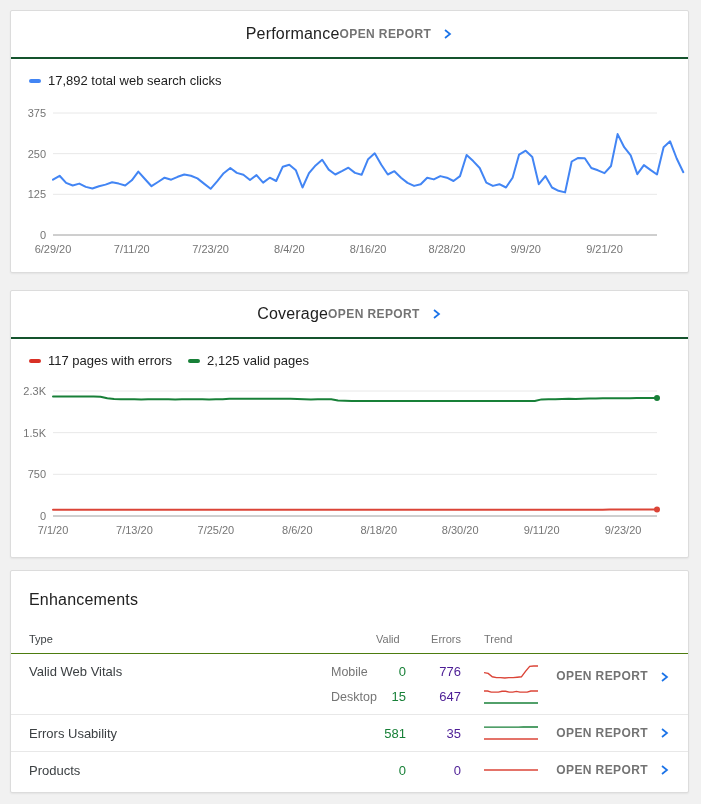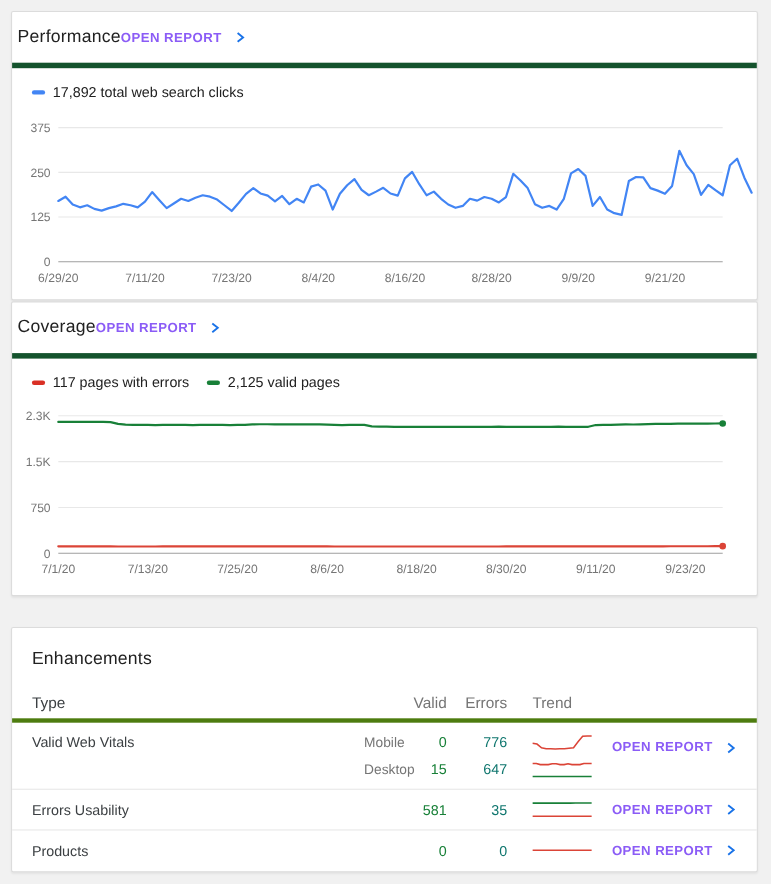"Performance" .card-header { border-bottom: 5px solid #14532d -> 2px solid #14532d; justify-content: flex-start -> center; padding: 0 5px -> 0 18px }
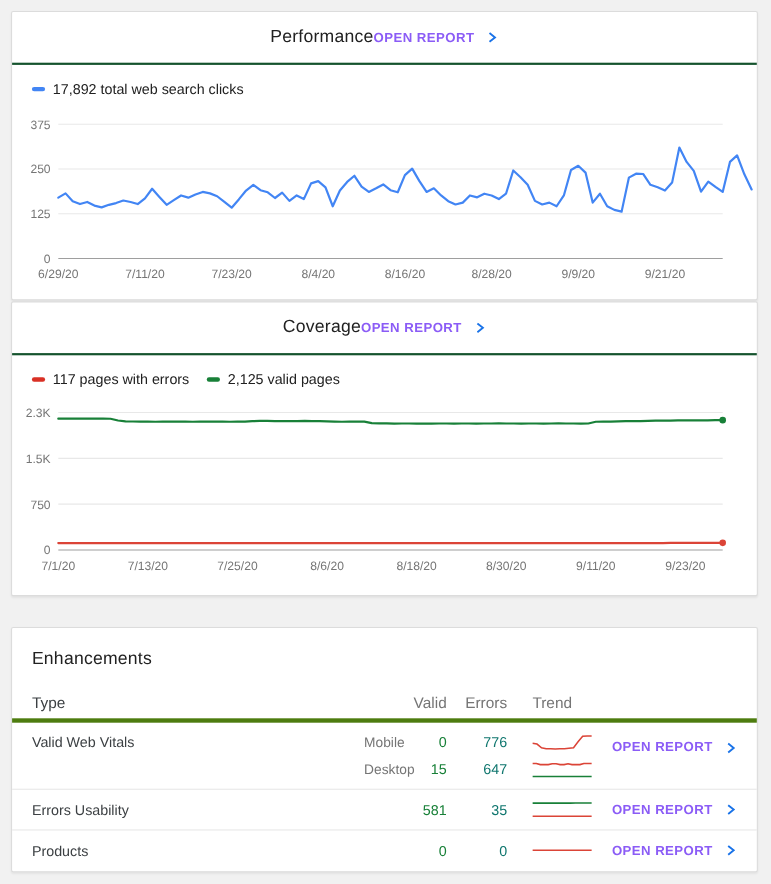"OPEN REPORT" .open-report { color: #8b5cf6 -> #737373 }
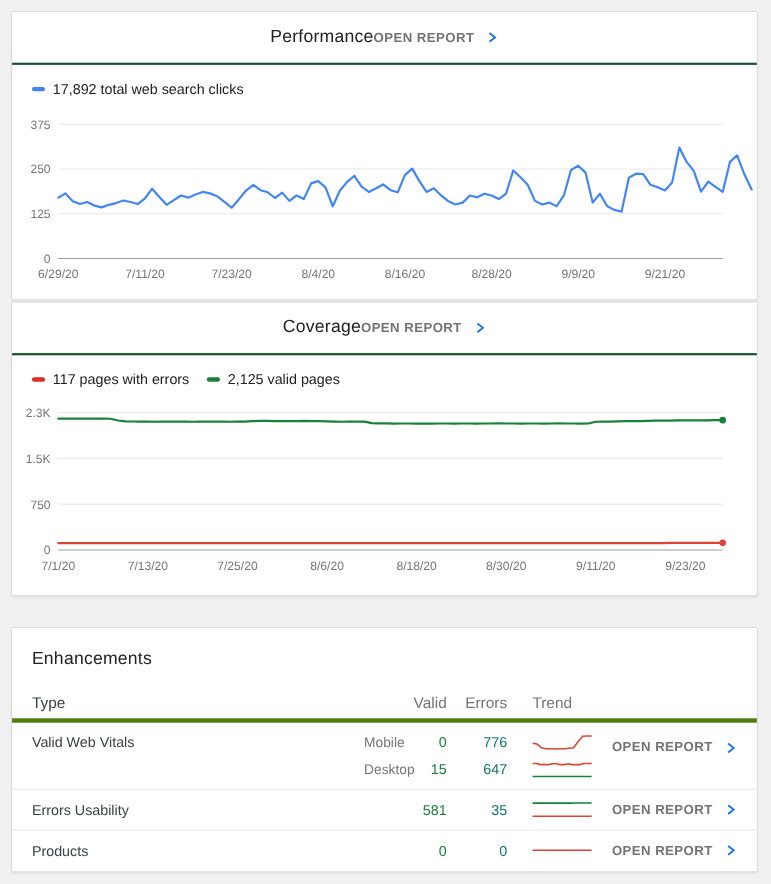"Coverage" #card-cov { top: 274px -> 290px }
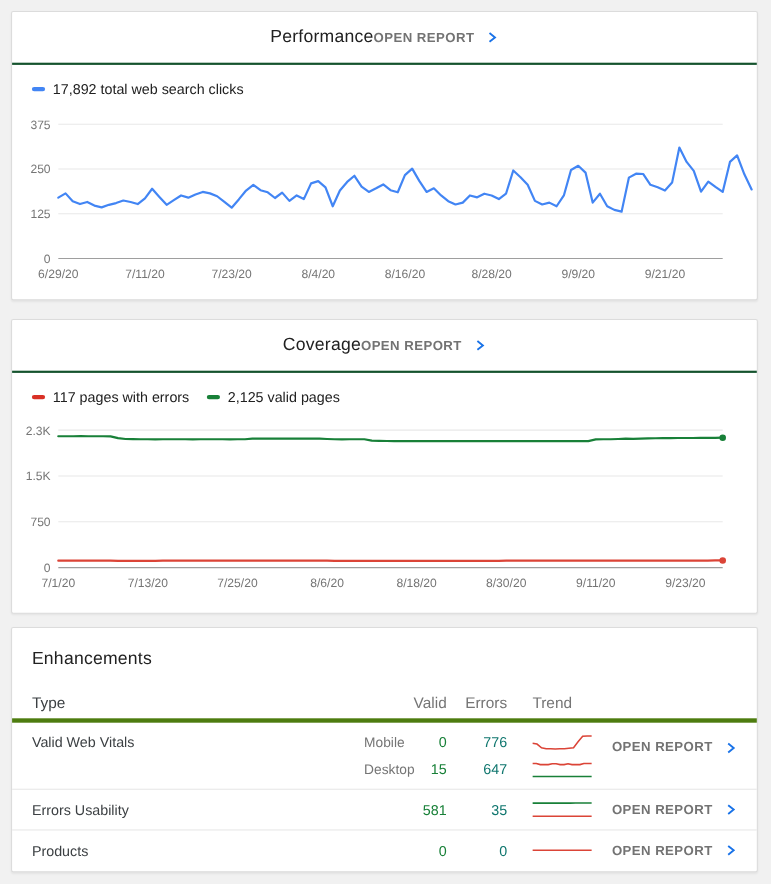"Type" .enh-head { border-bottom: 4px solid #4d7c0f -> 1px solid #4d7c0f; font-size: 14px -> 11px }
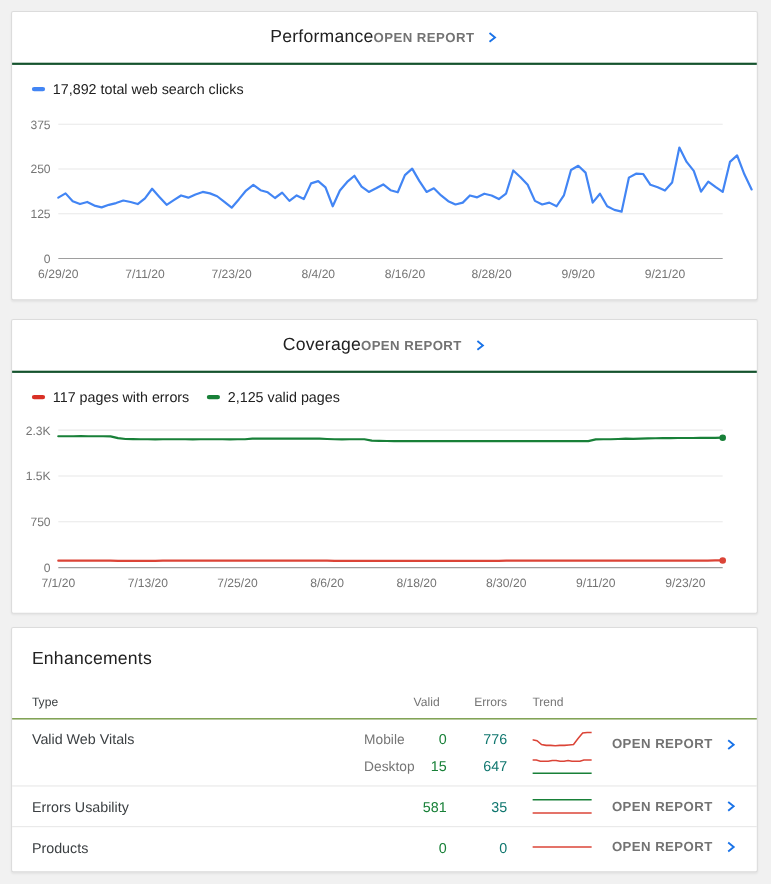"776" .cell-errors { color: #0f766e -> #4c1d95 }
